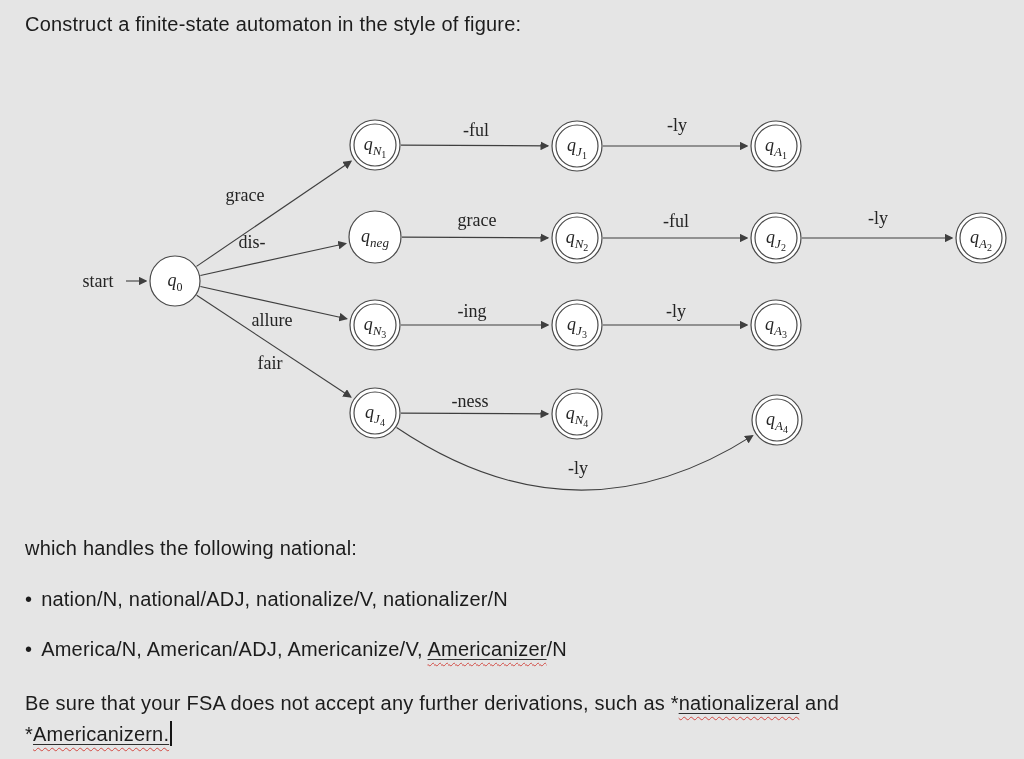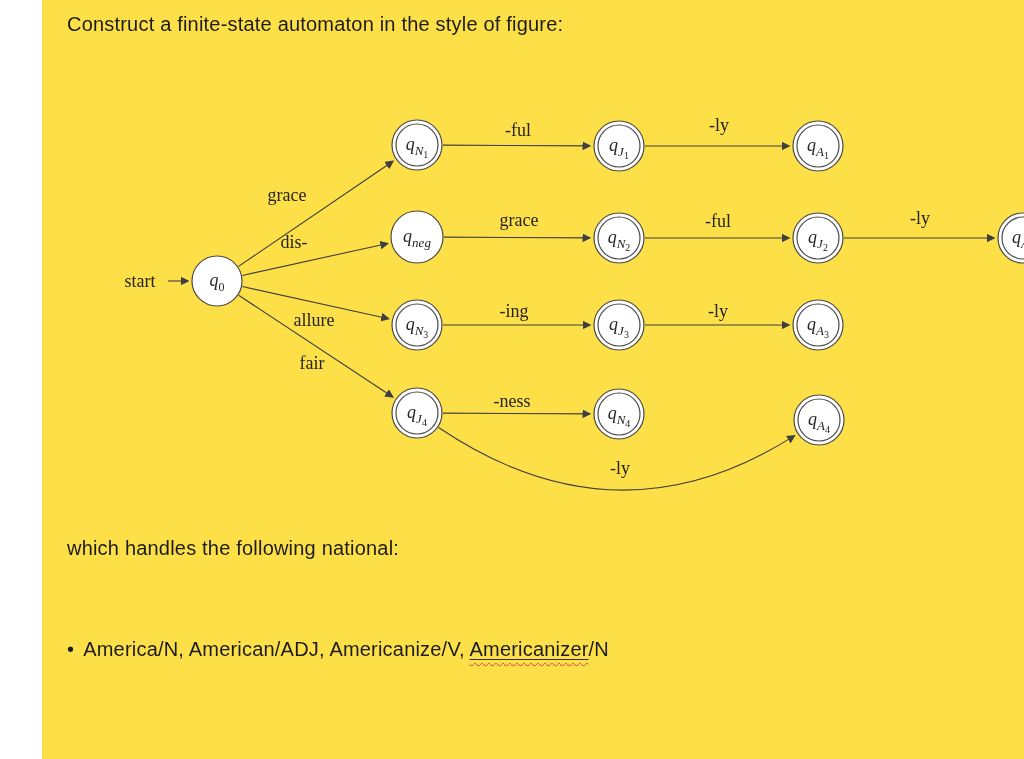"Construct a finite-state automaton in" .page { background: #fde047 -> #e5e5e5; margin-left: 42px -> none }
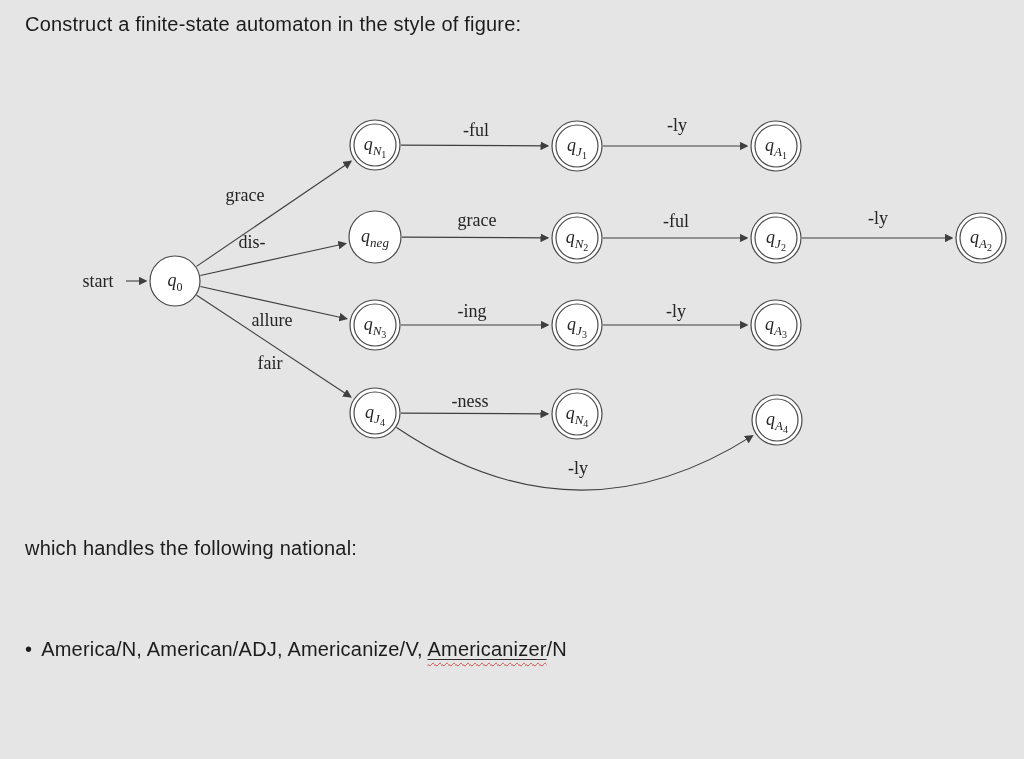"• nation/N, national/ADJ, nationalize/V," div.para { html: none -> <div> <span>•</span><span>nation/N, national/ADJ, nationalize/V, nationalizer/N</span> </div> }
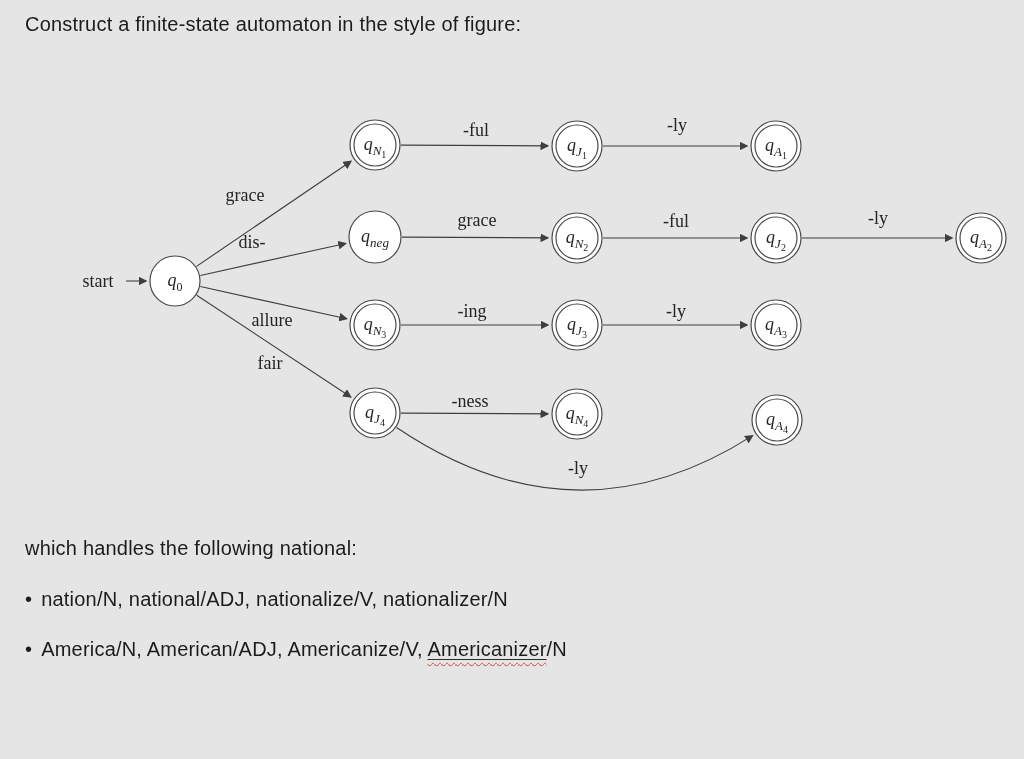"Be sure that your FSA" div.para { html: none -> <div> <div><span>Be sure that your FSA does not accept any further derivations, such as *</span><span><span>nationalizeral</span></span><span> and</span></div> <div><span>*</span><span><span>Americanizern.</span></span><span></span></div> </div> }
